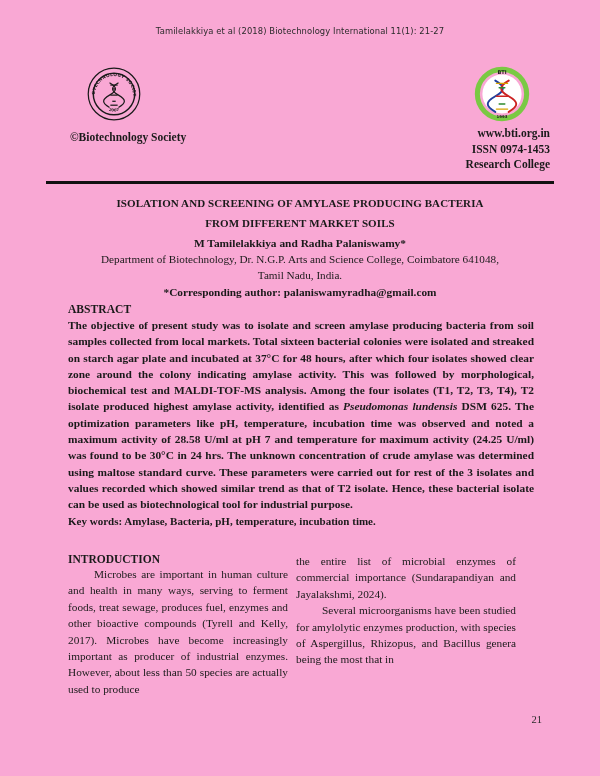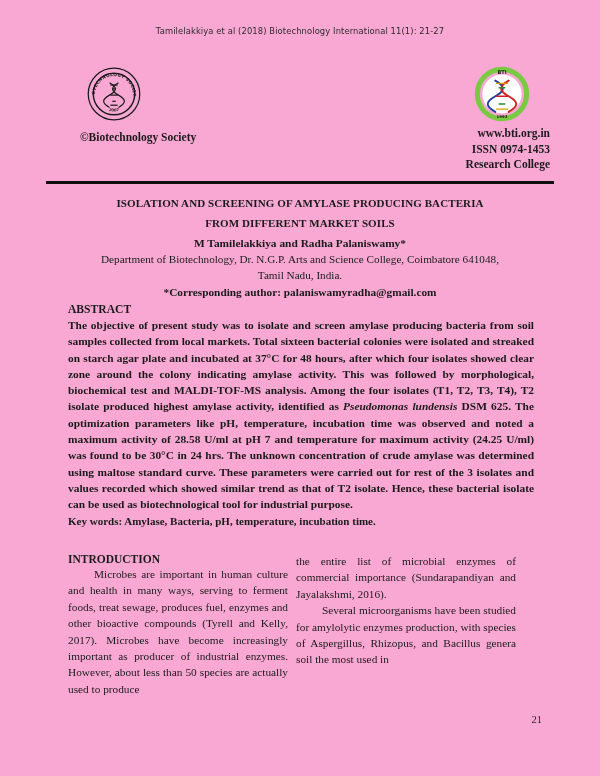"©Biotechnology Society" .society-label { margin-left: 14px -> 4px }
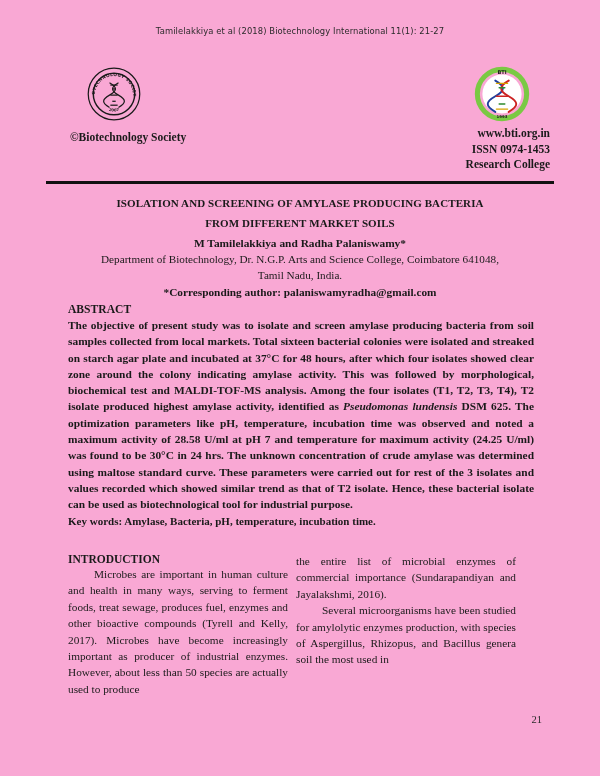"the entire list of microbial" p { text: 2016 -> 2024 }
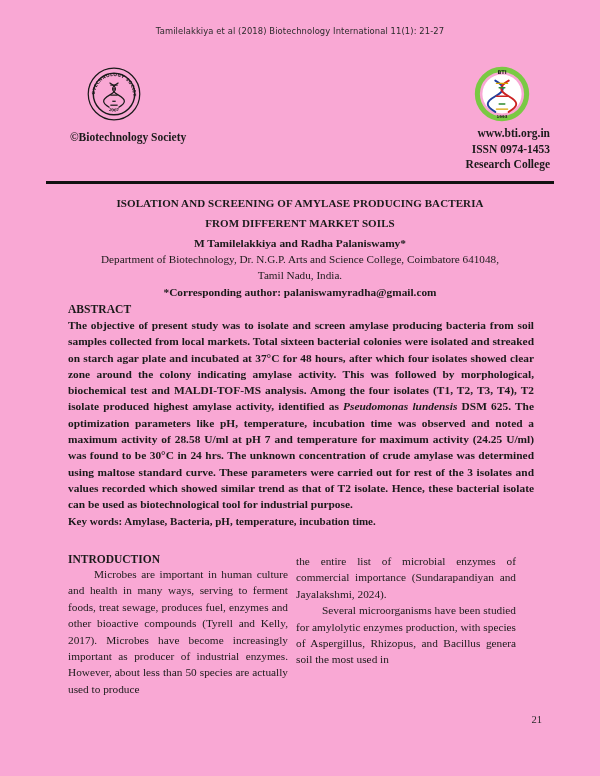"Several microorganisms have been studied" p.indent { text: soil the most used -> being the most that }
